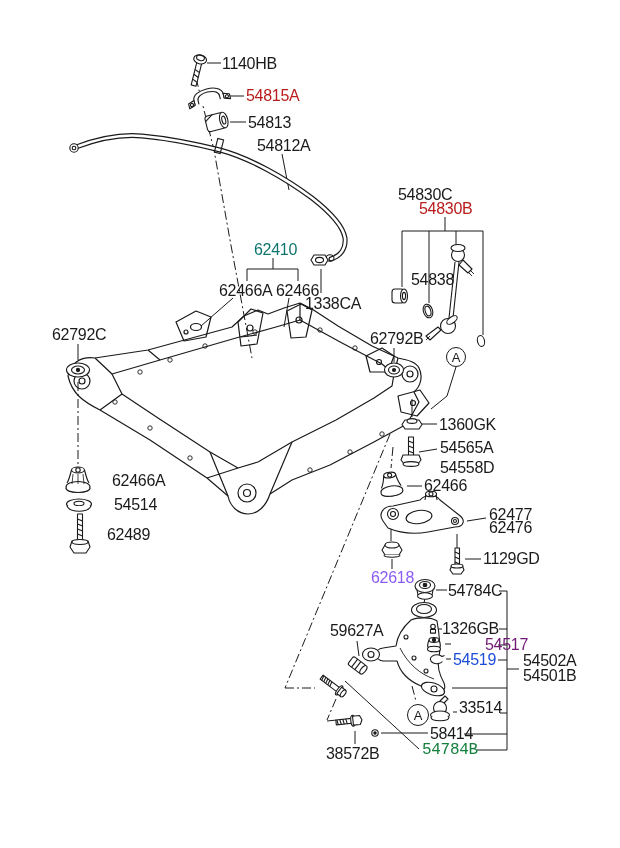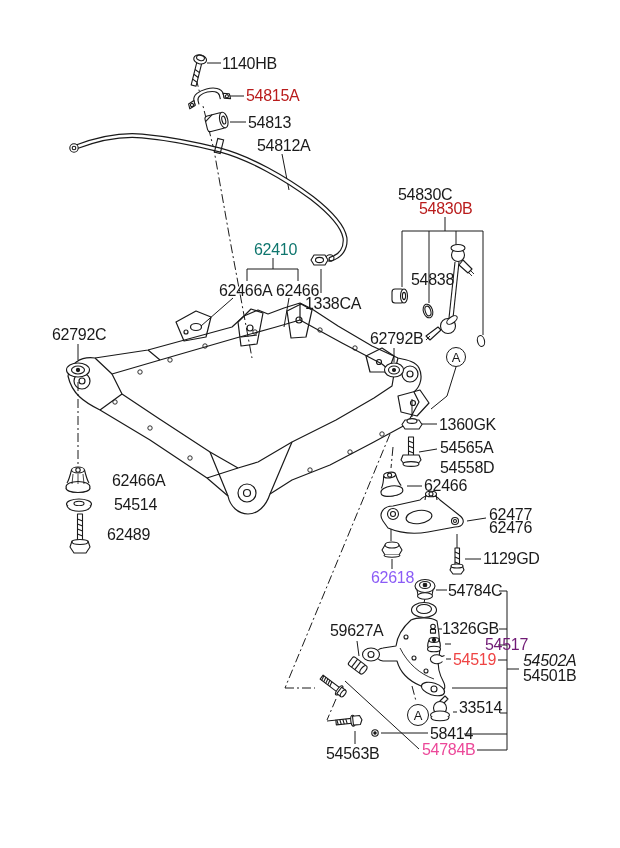"54519" div.part-label { color: #ef4444 -> #1d4ed8 }
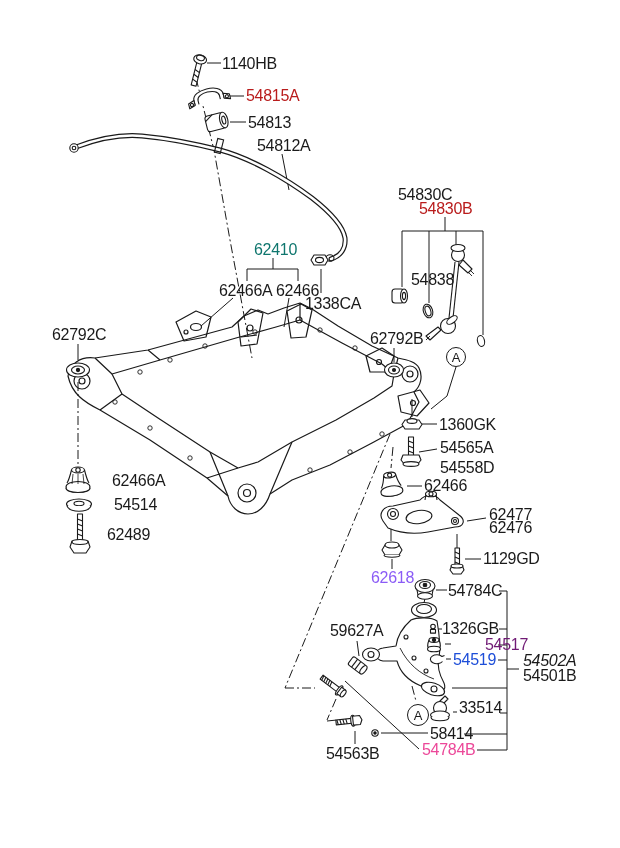"54502A" div.part-label { font-style: italic -> none }
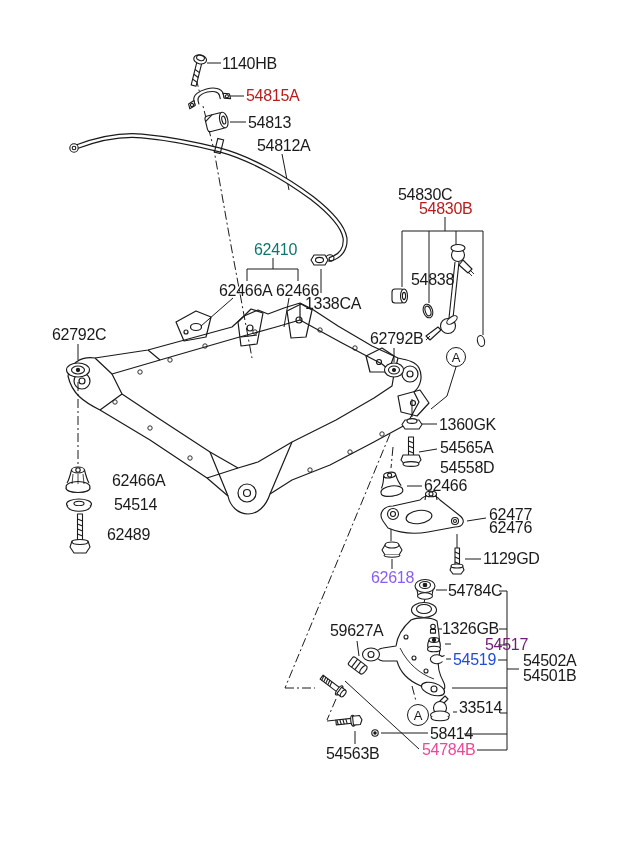"54563B" div.part-label { text: 54563B -> 38572B }
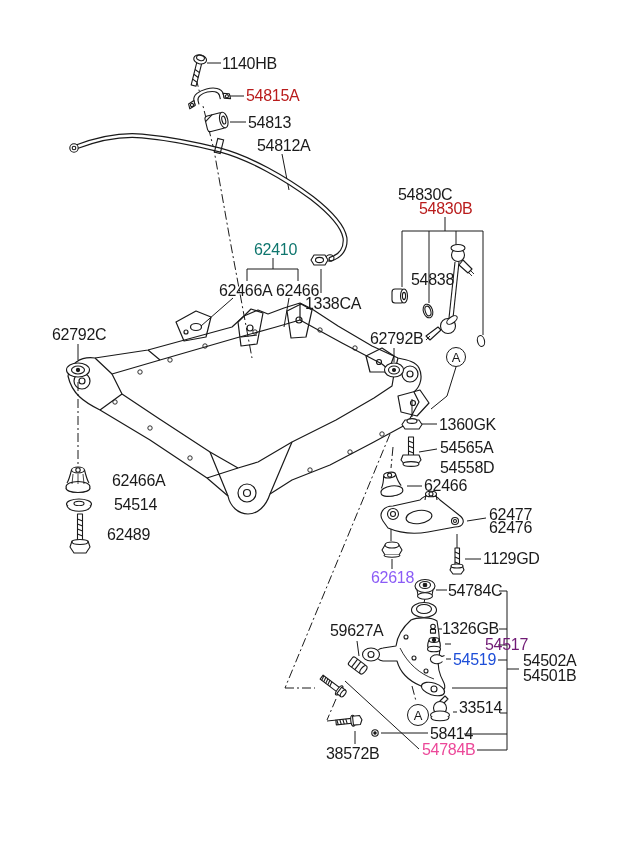"54784B" div.part-label { color: #ec4899 -> #15803d; font-family: none -> Liberation Mono, monospace }
